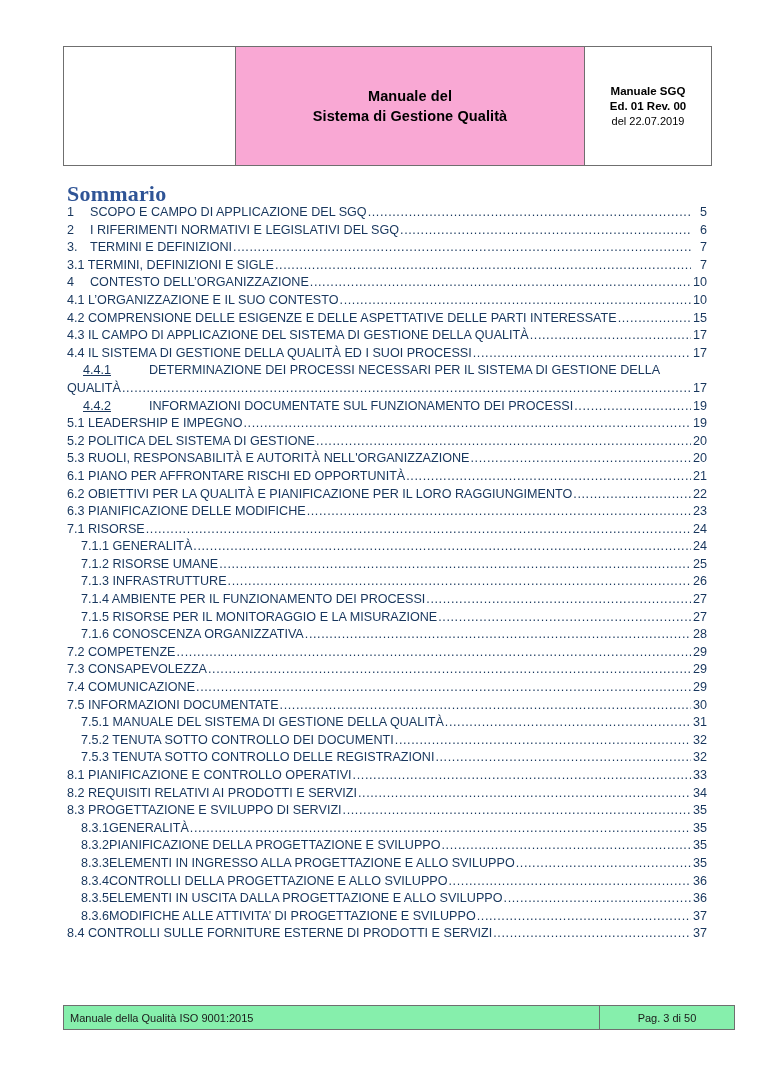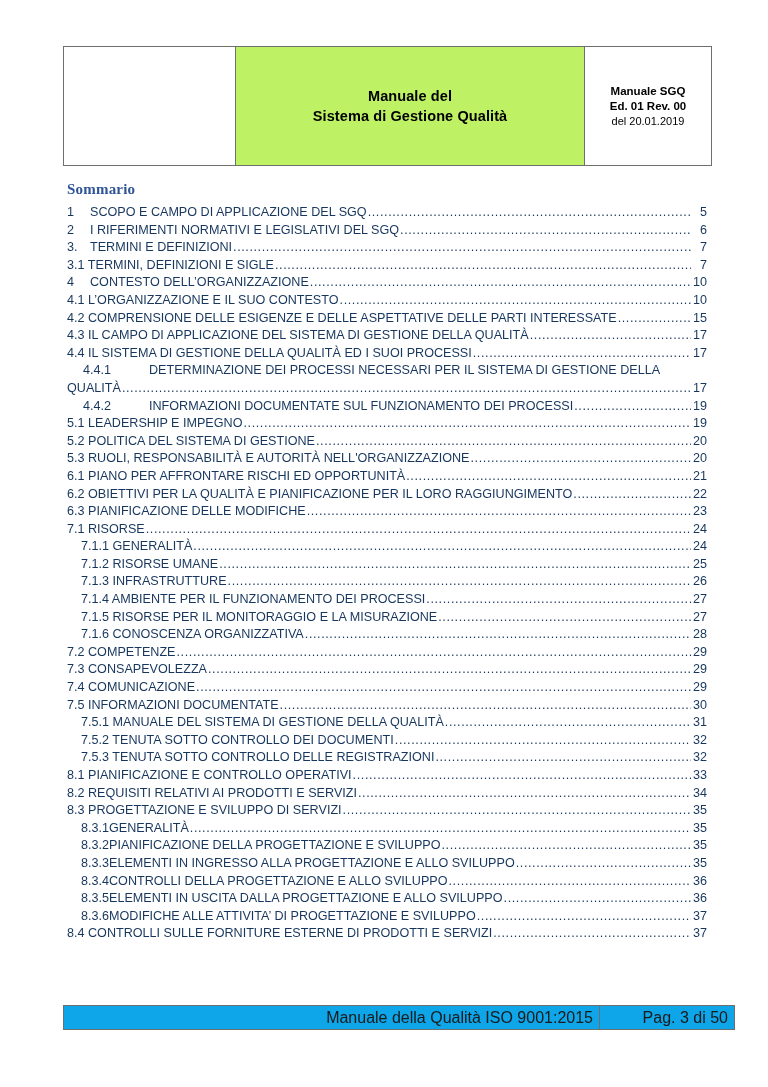"Manuale del" .hdr-title-cell { background: #bef264 -> #f9a8d4 }
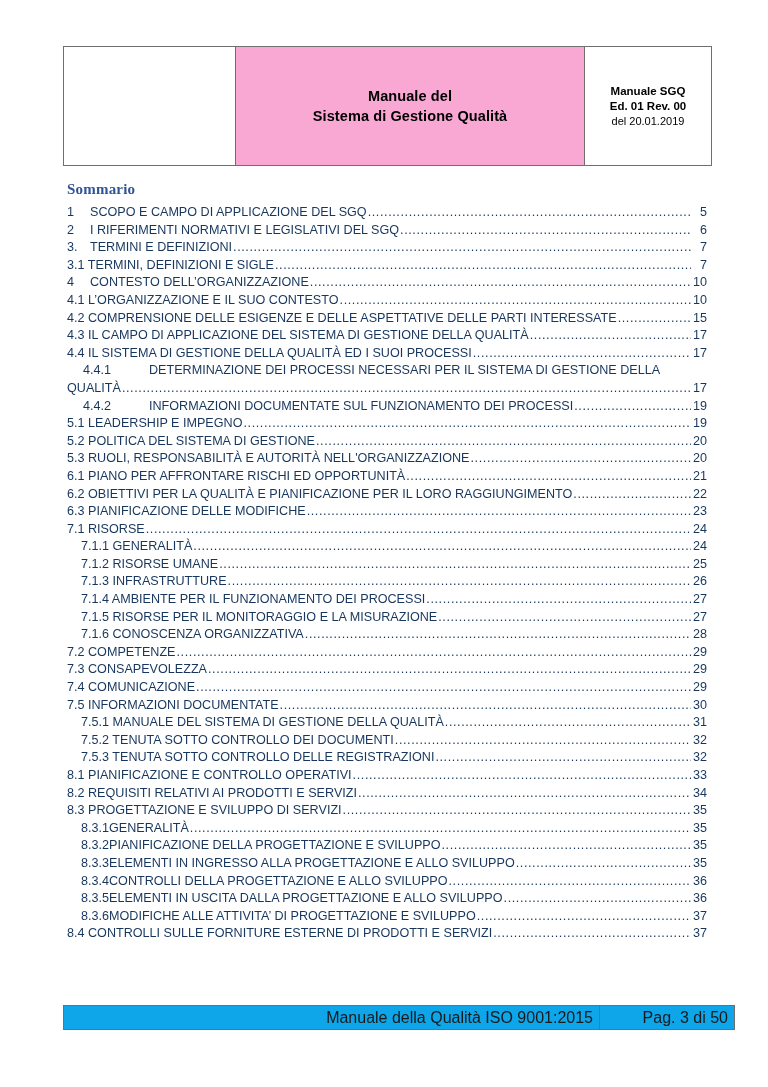"del 20.01.2019" div.hdr-meta-date { text: 20.01.2019 -> 22.07.2019 }
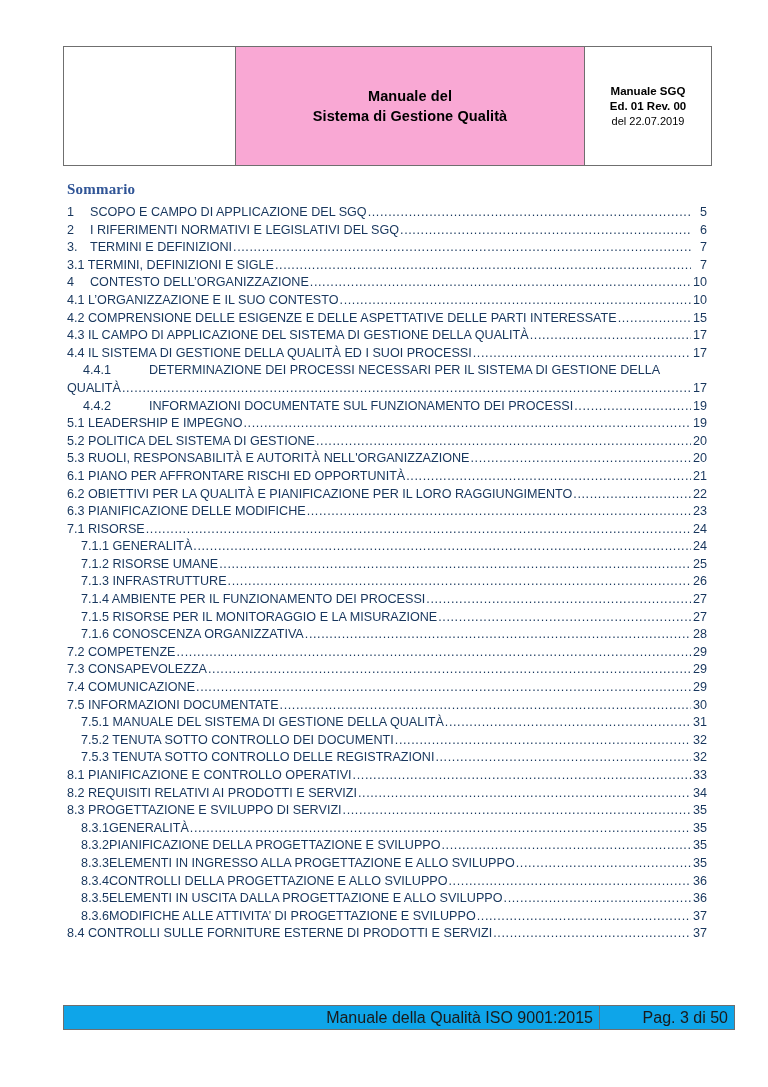"Sommario" .toc-heading { font-size: 15px -> 22px }
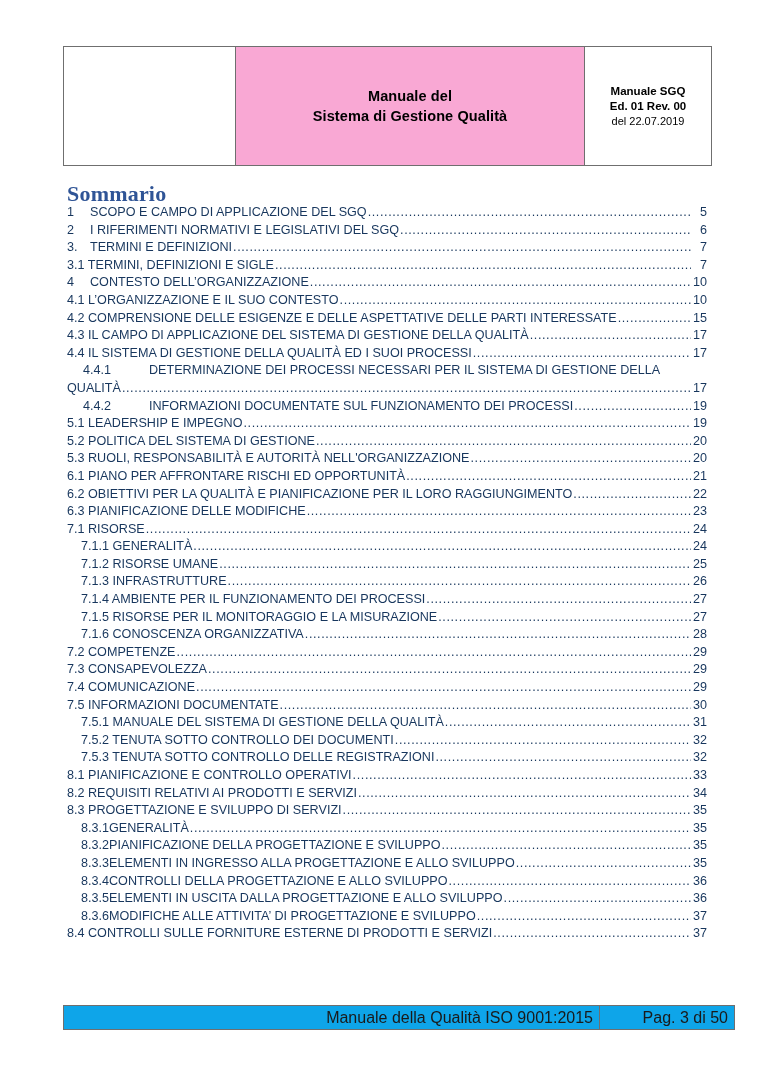"4.4.1" .num-tab { text-decoration: none -> underline }
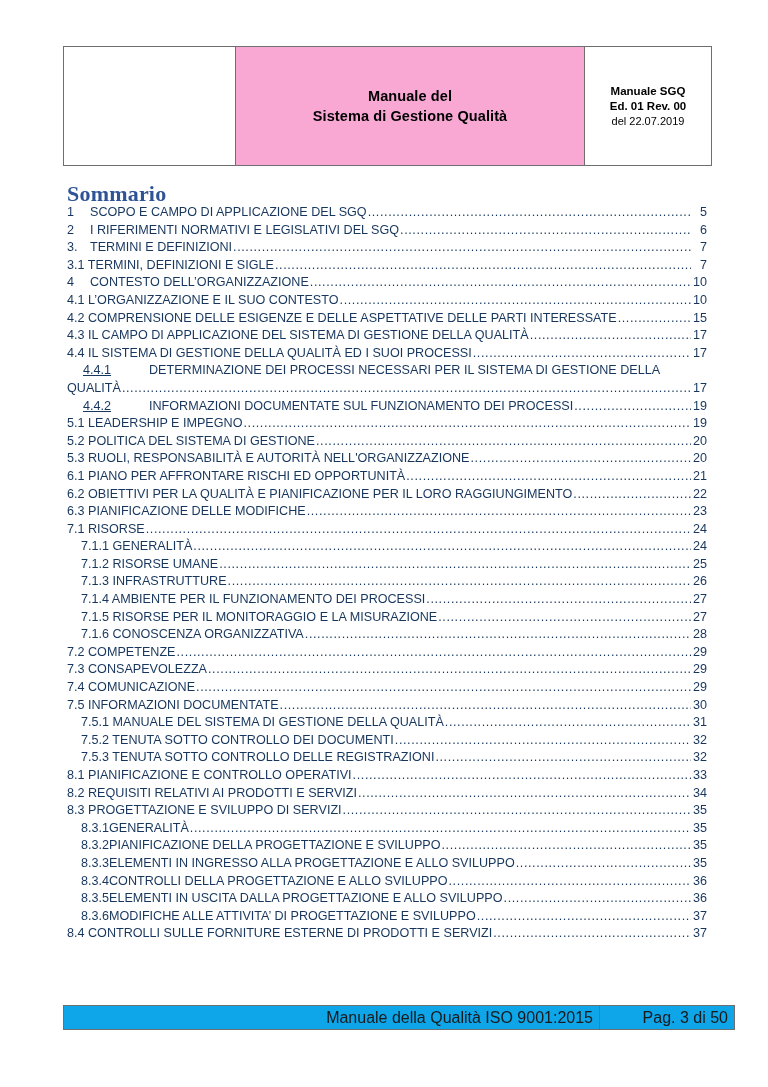"Manuale della Qualità ISO 9001:2015" .doc-footer td { background: #0ea5e9 -> #86efac; font-size: 16px -> 11px; text-align: right -> none }
